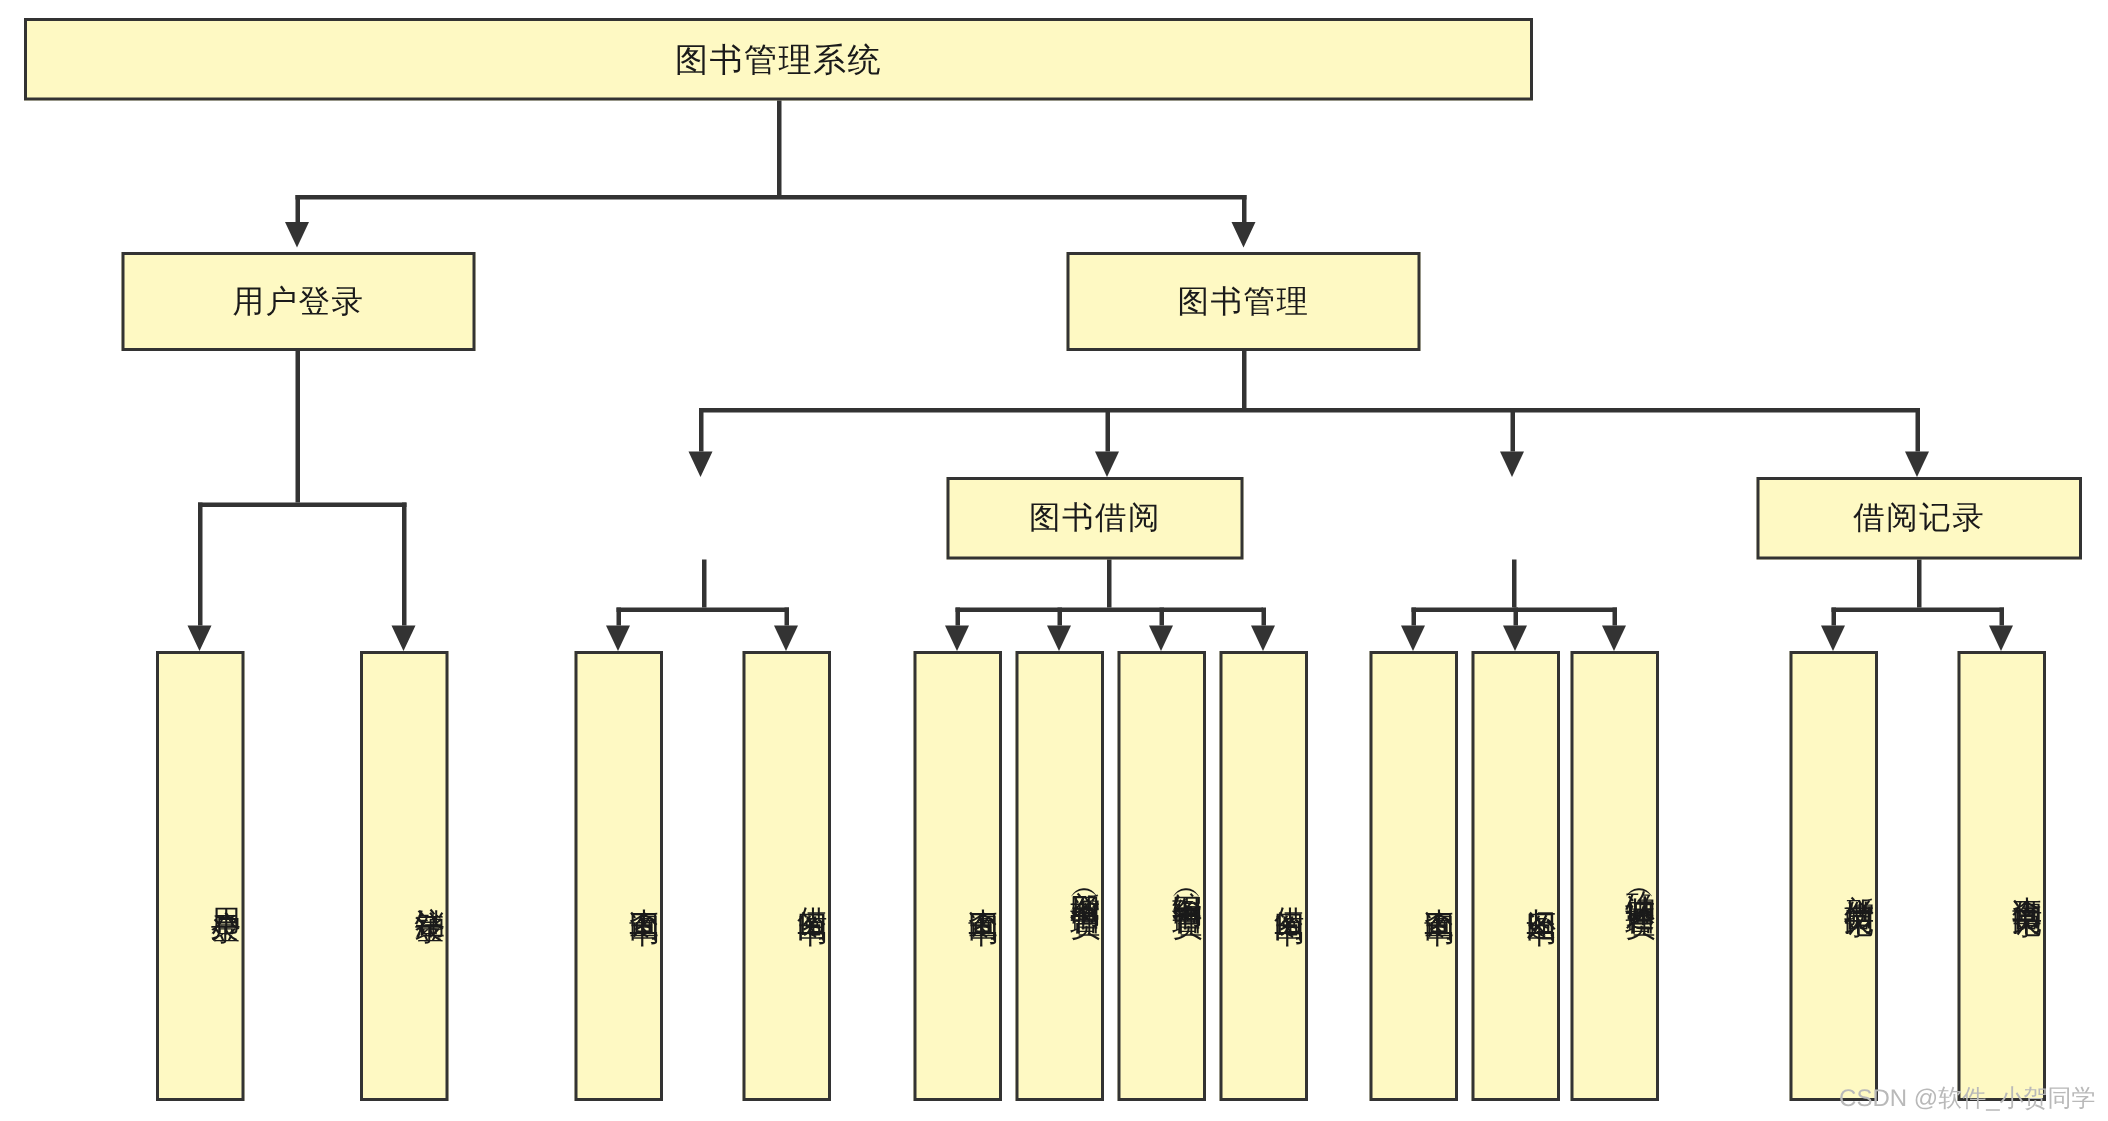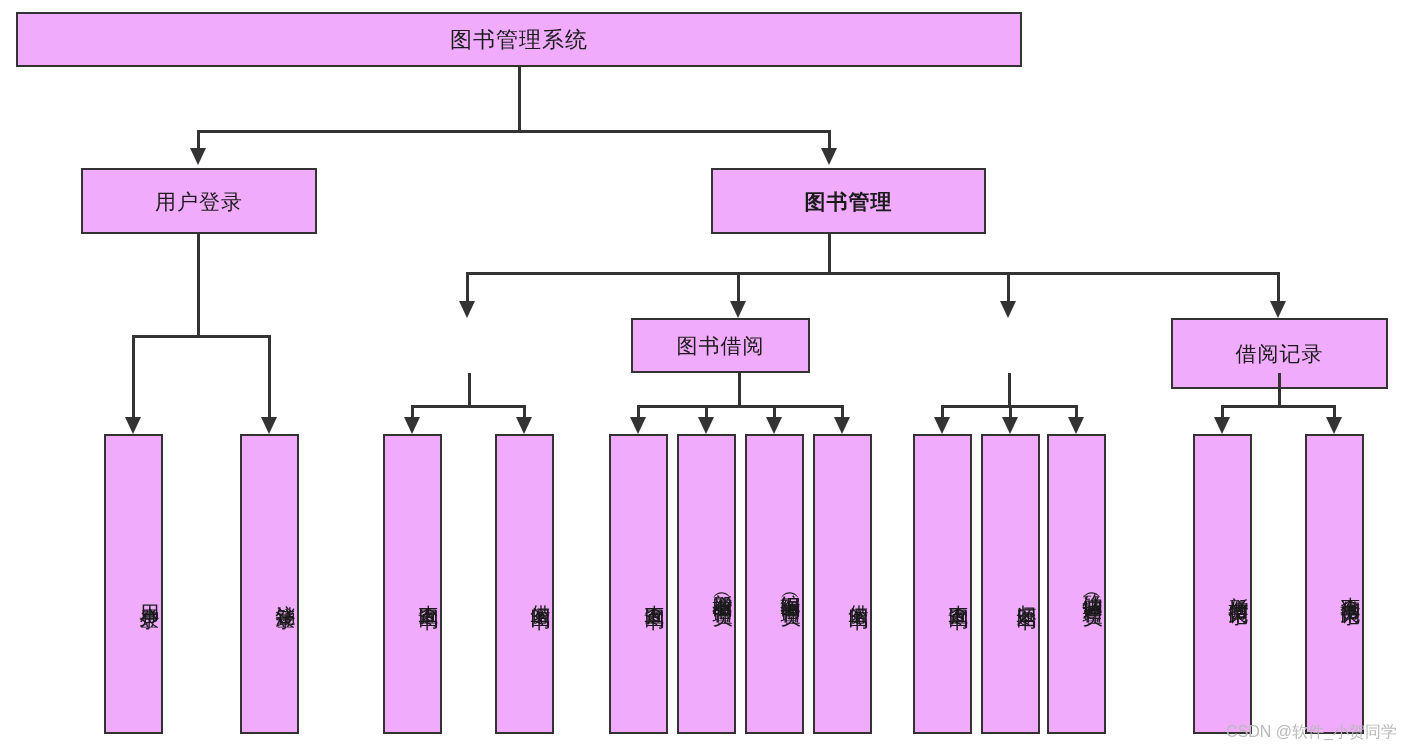"图书管理系统" .node { background: #f0abfc -> #fef9c3 }
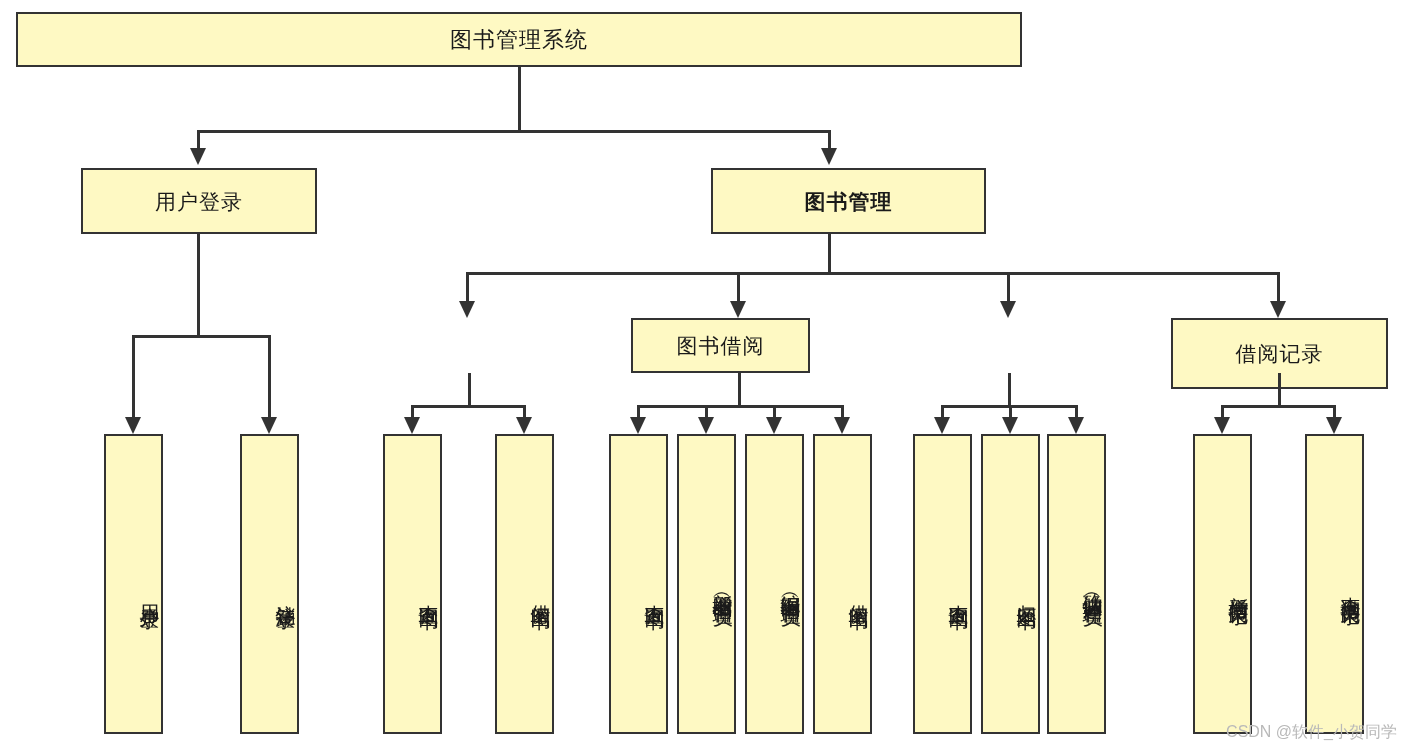"图书管理" div.node { font-weight: bold -> none; width: 275px -> 236px }
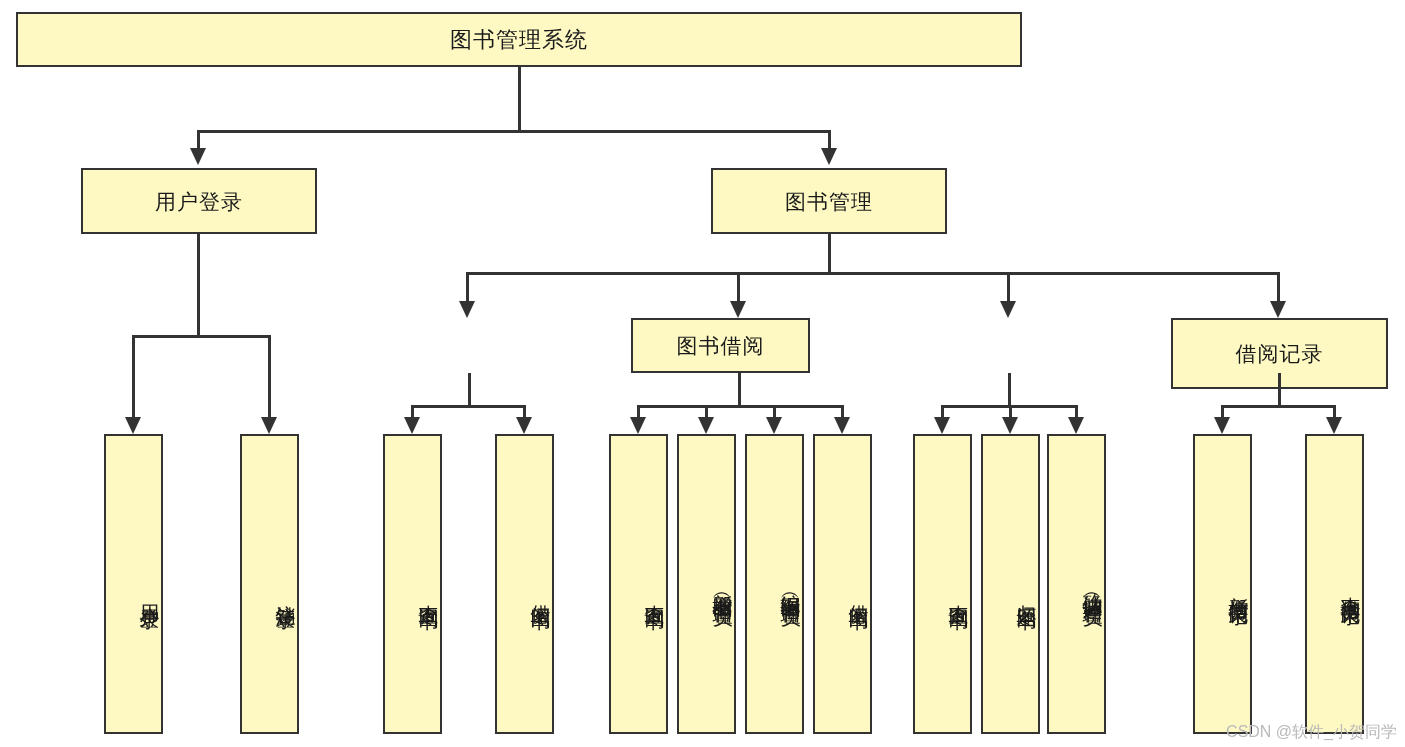"图书借阅" div.node { width: 179px -> 198px }
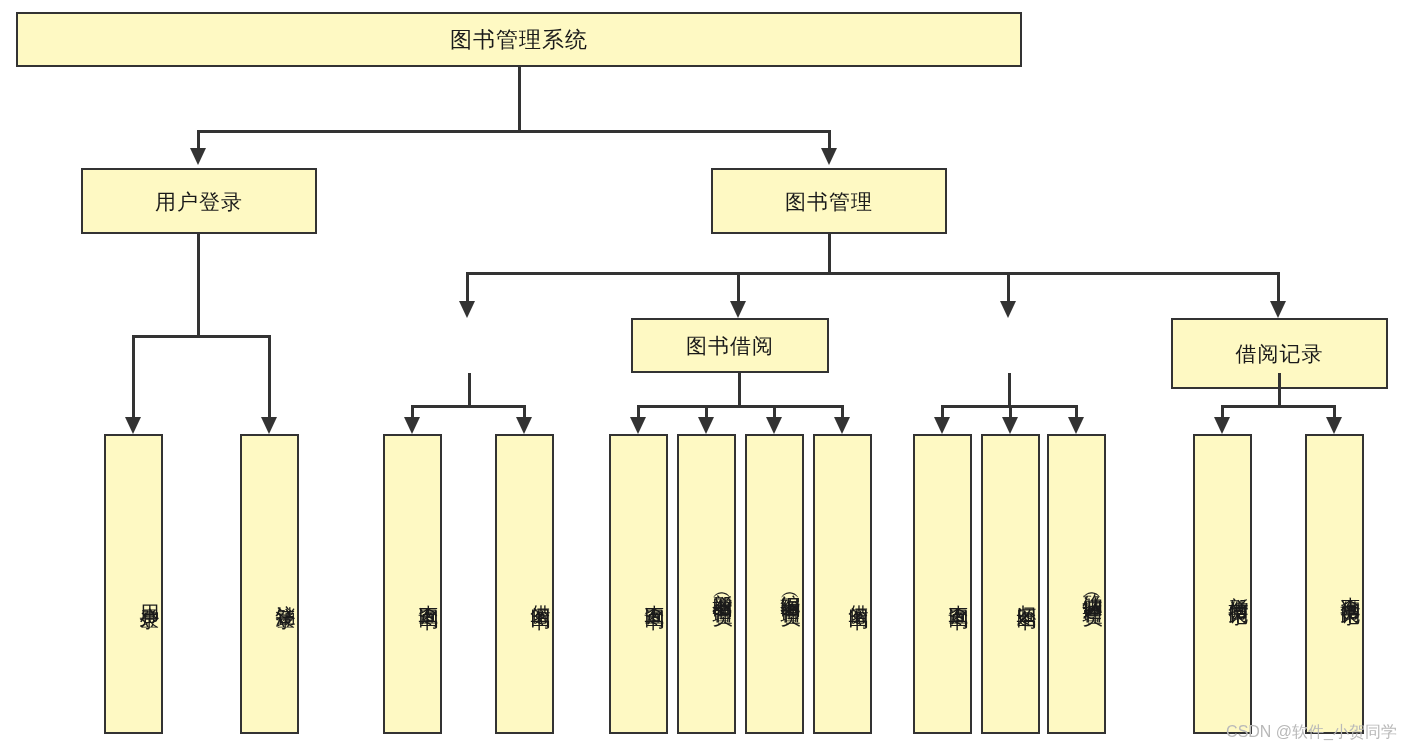"借阅记录" div.node { height: 71px -> 55px }
